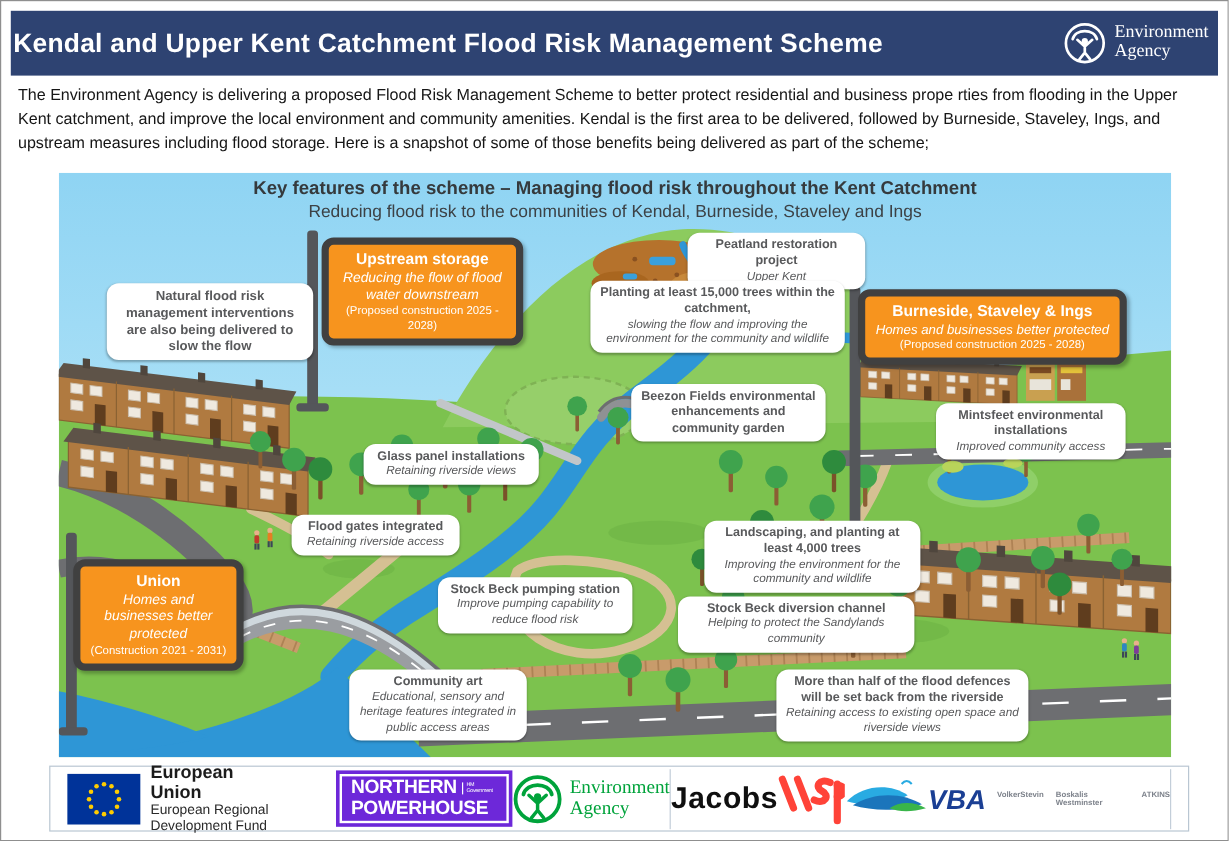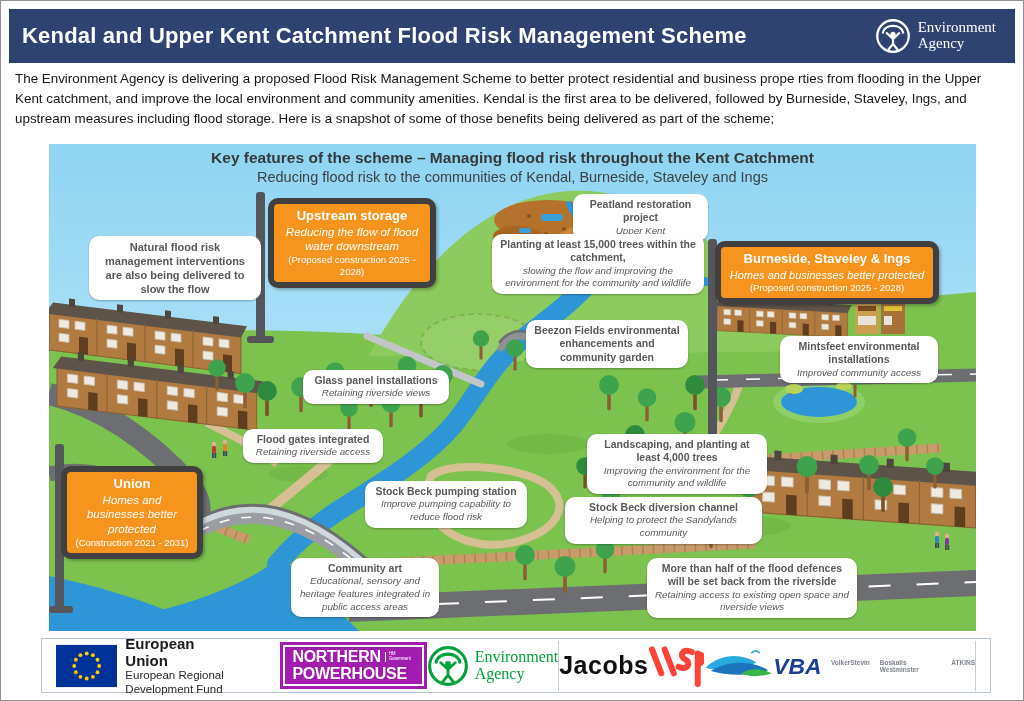"Kendal and Upper Kent Catchment" .topbar { padding: 0 13px -> 0 2px }
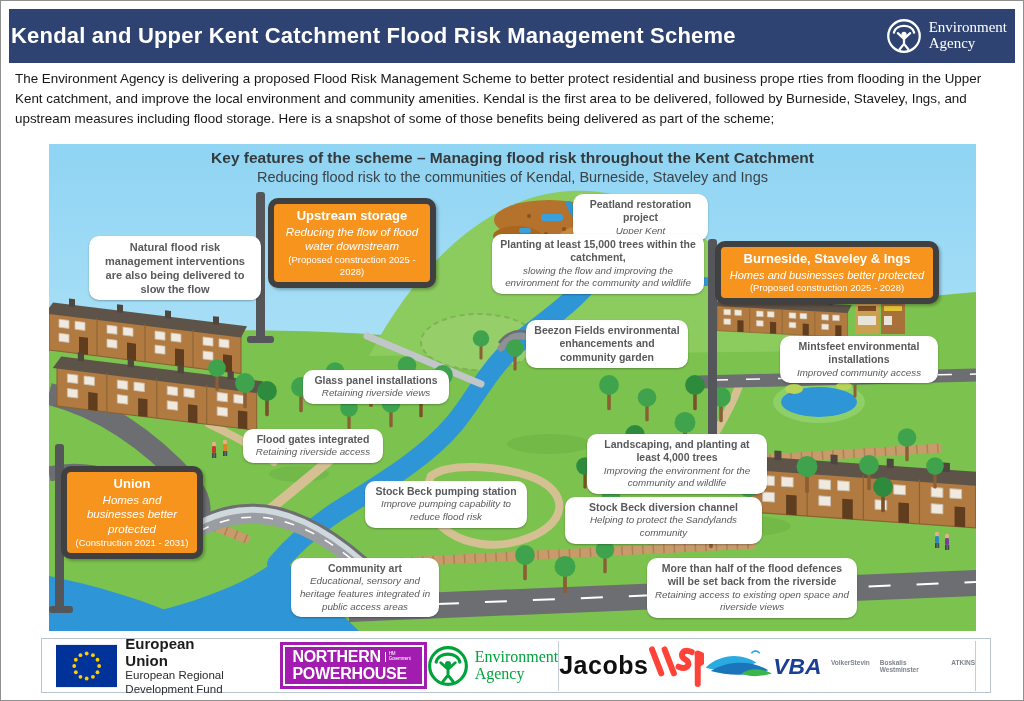"Peatland restoration project" div.co { width: 135px -> 148px }
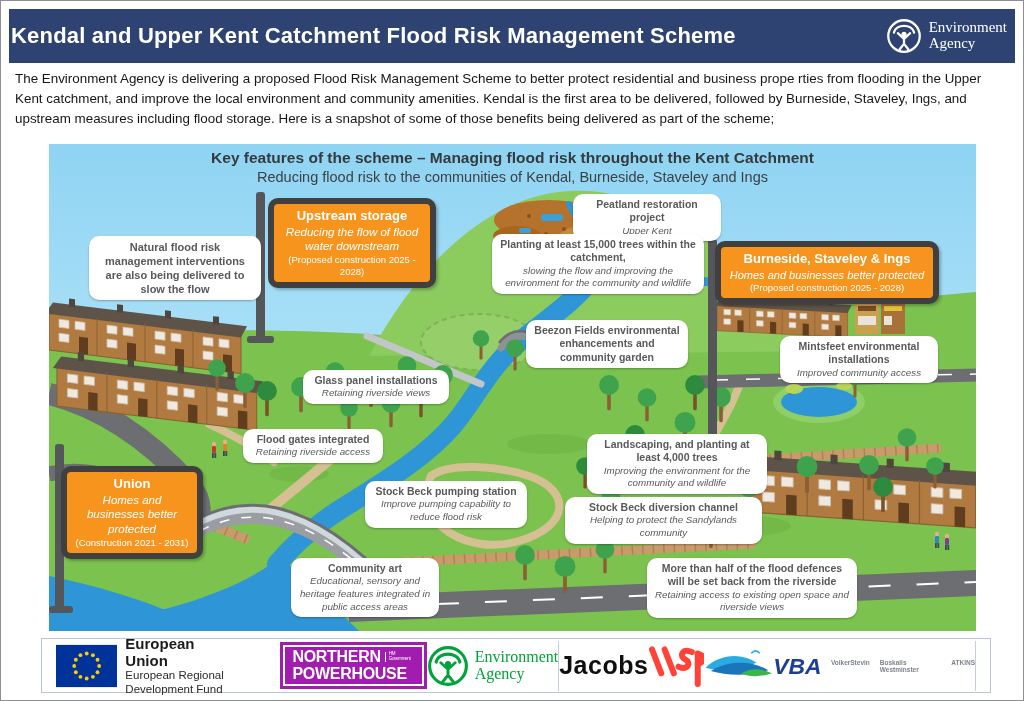"NORTHERN" .np { background: #a21caf -> #6d28d9 }
